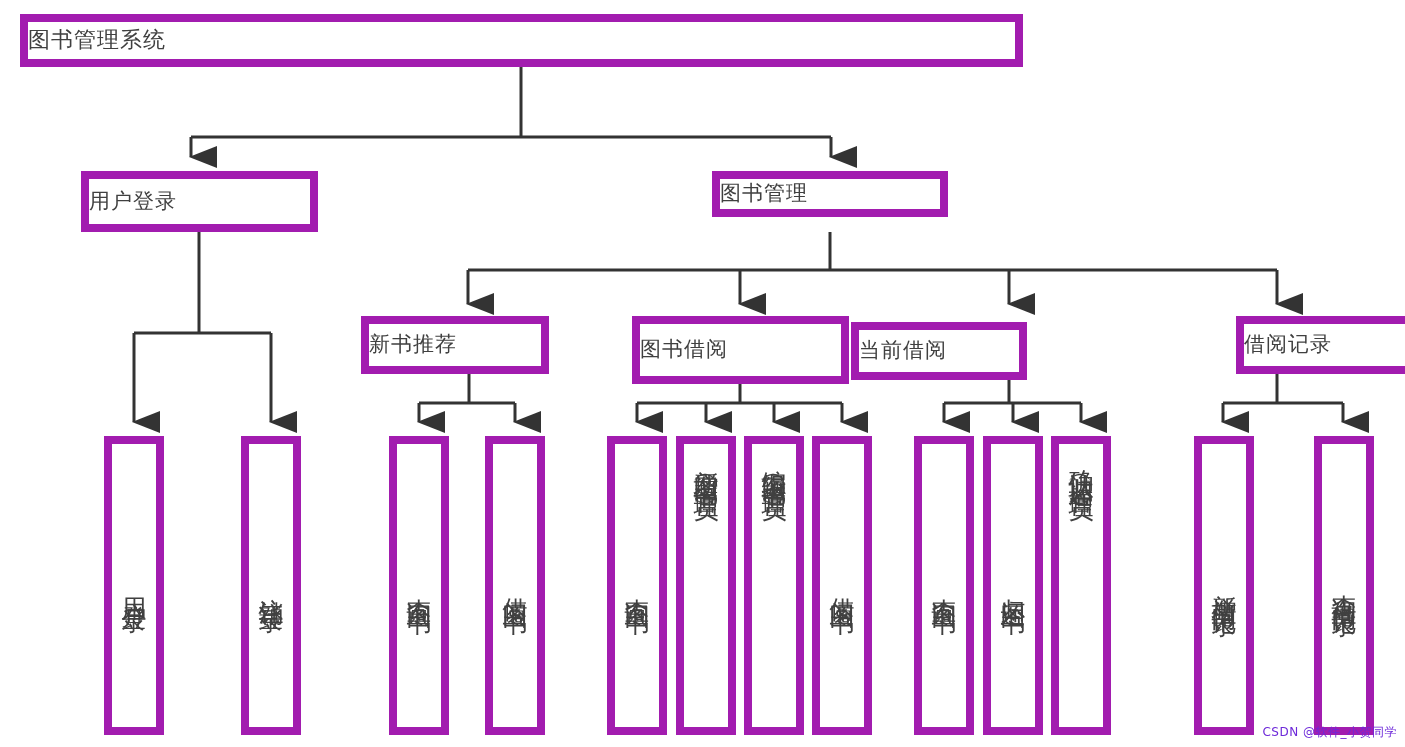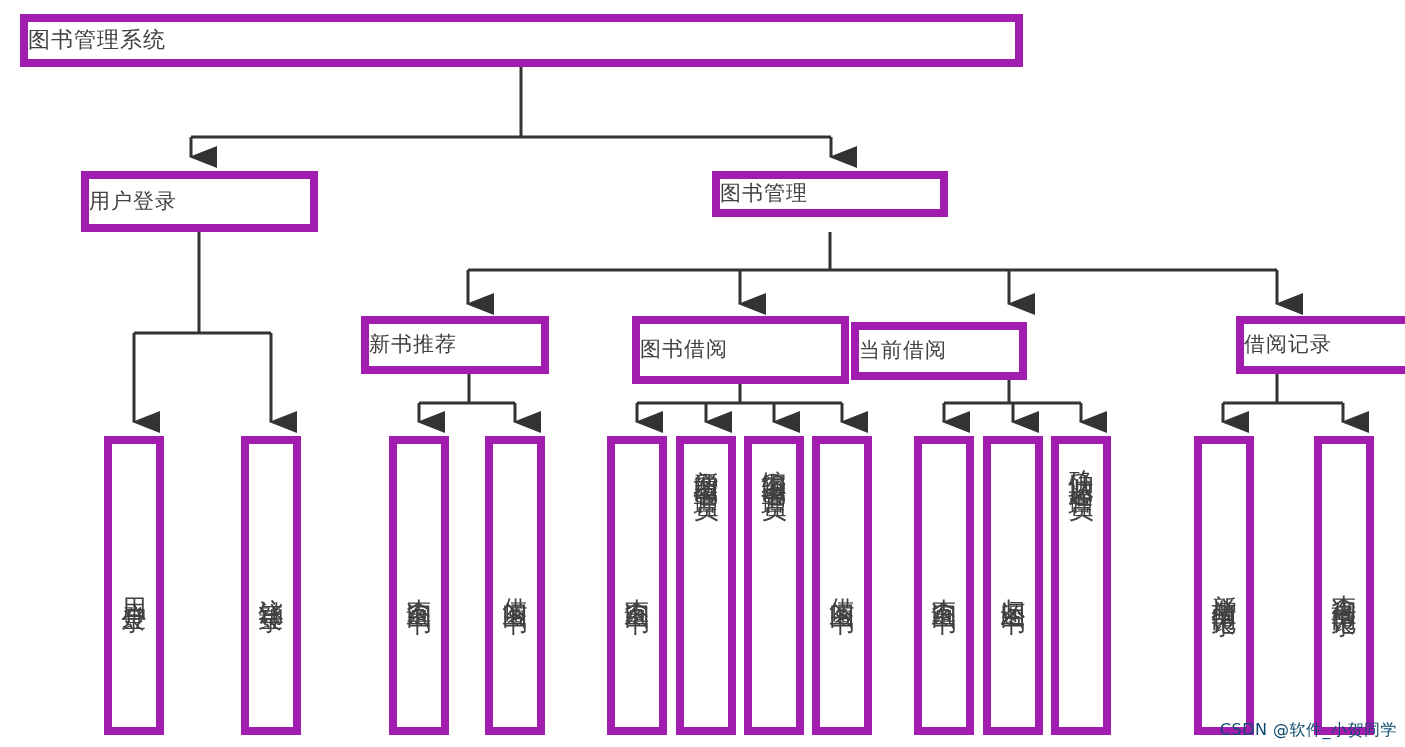"CSDN @软件_小贺同学" #watermark { color: #0c4a6e -> #6d28d9; font-size: 16px -> 12px }
